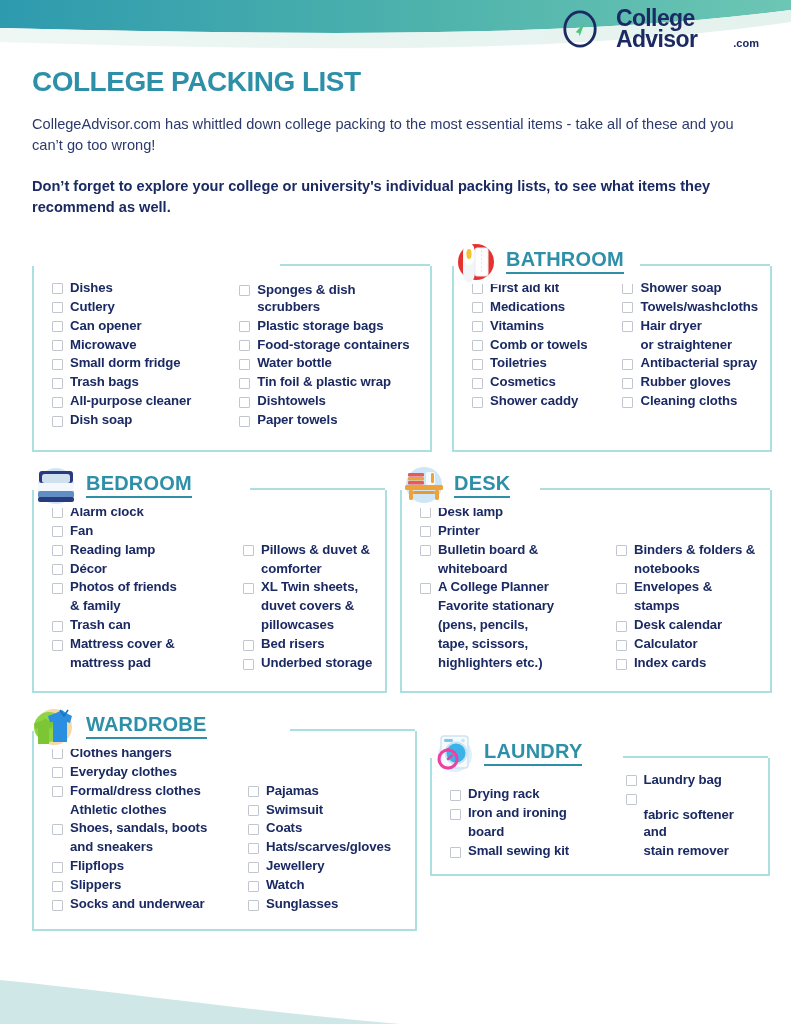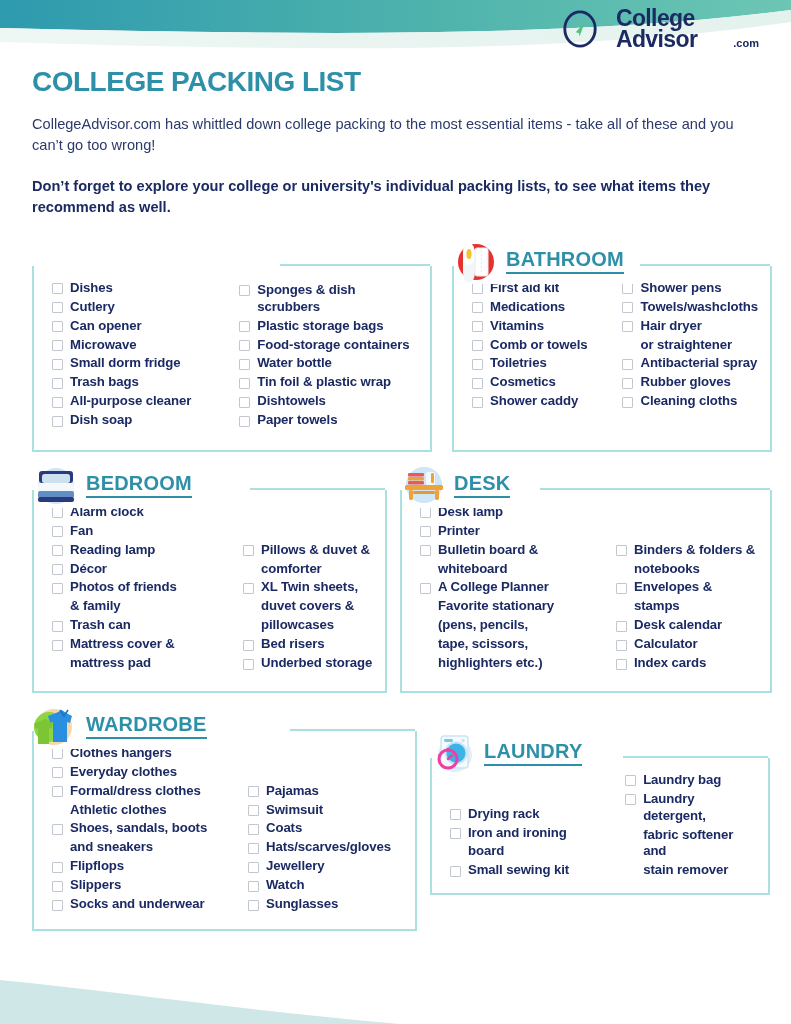"Shower pens" span.item-label { text: pens -> soap }
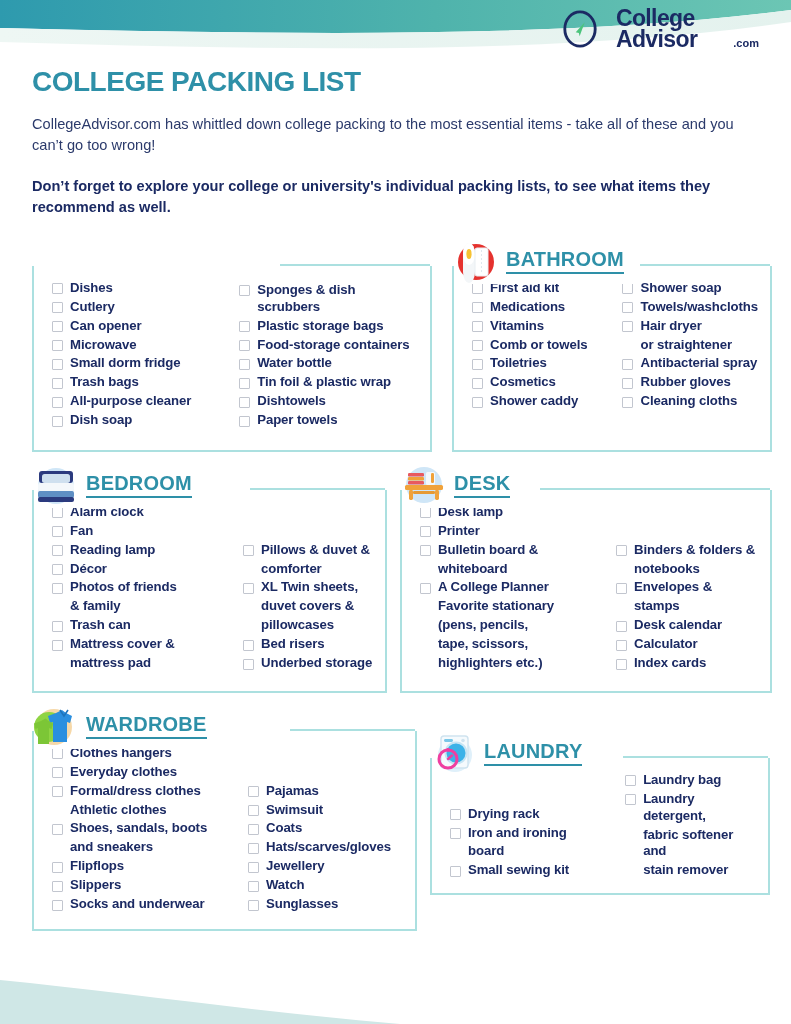"Laundry detergent," span.item-label { html: <span>Laundry detergent,</span> -> none }
